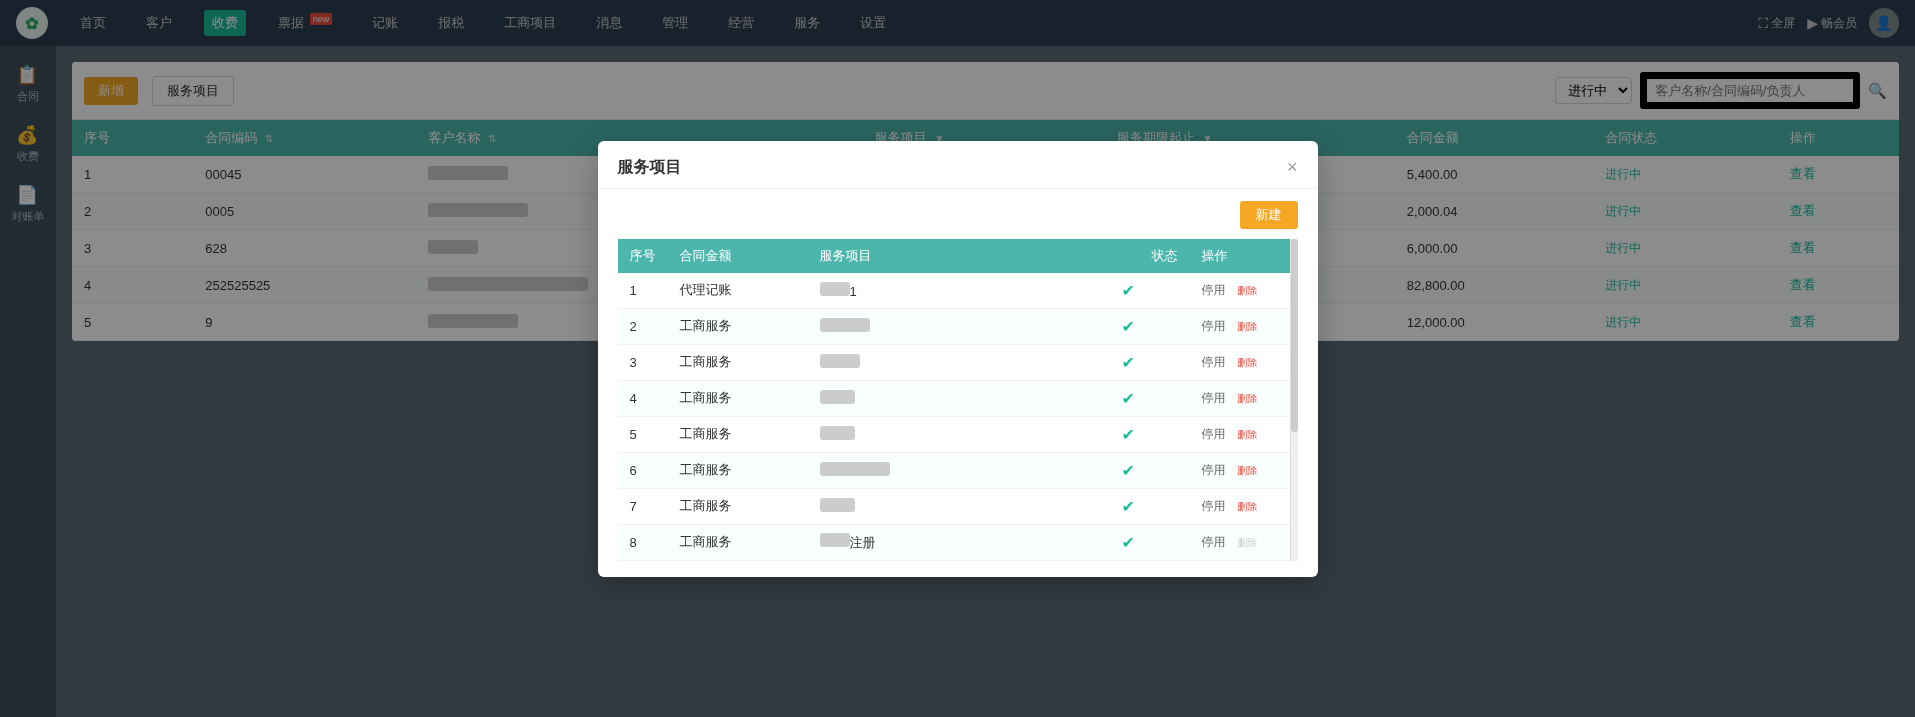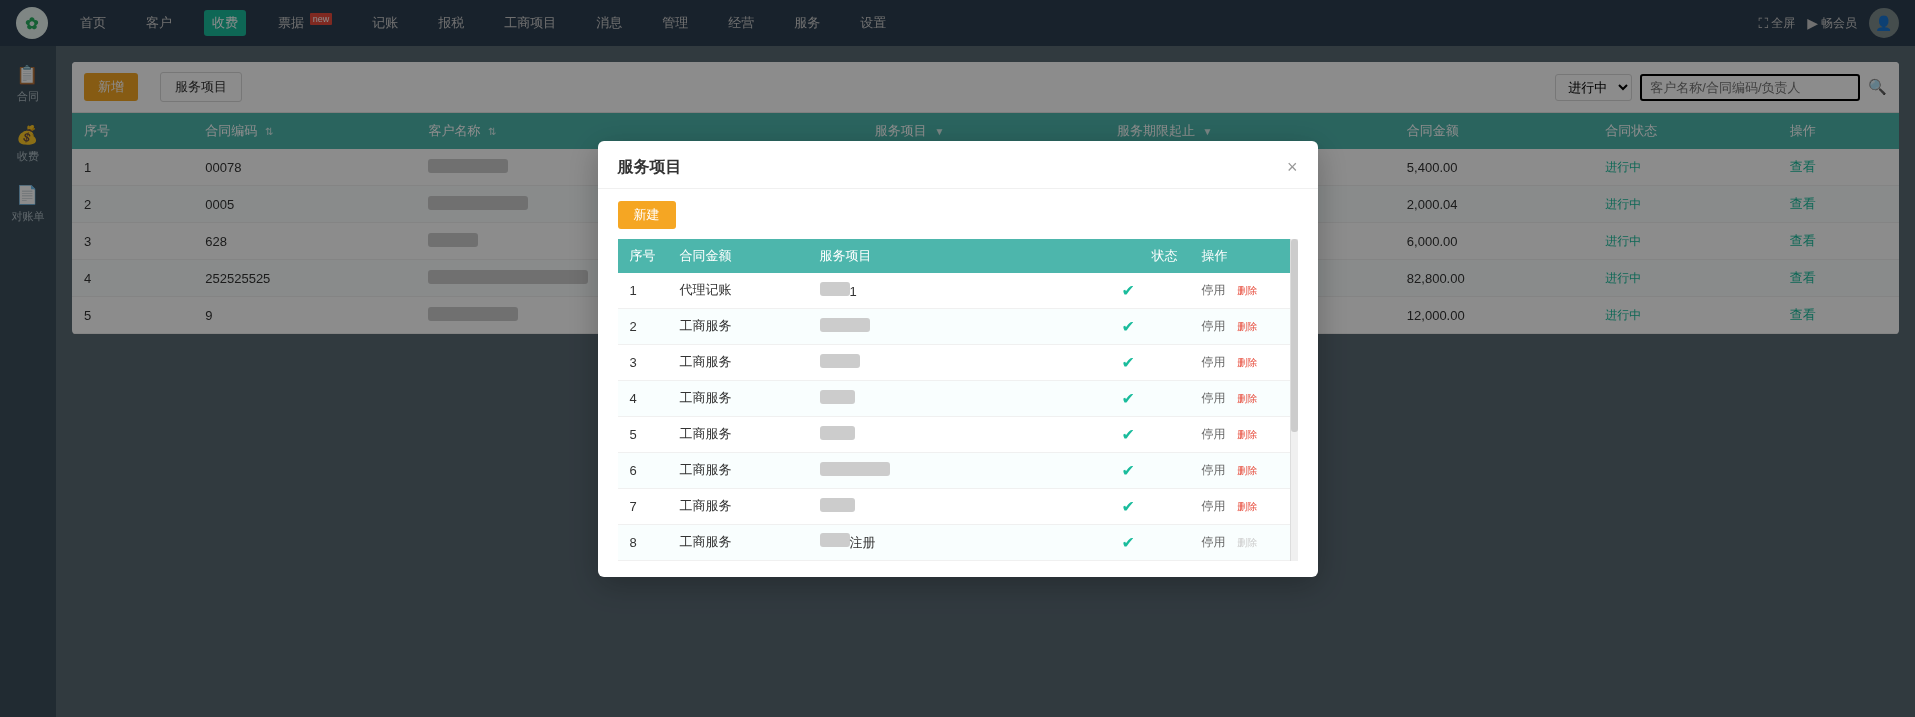"新增" .toolbar { gap: 22px -> 14px }
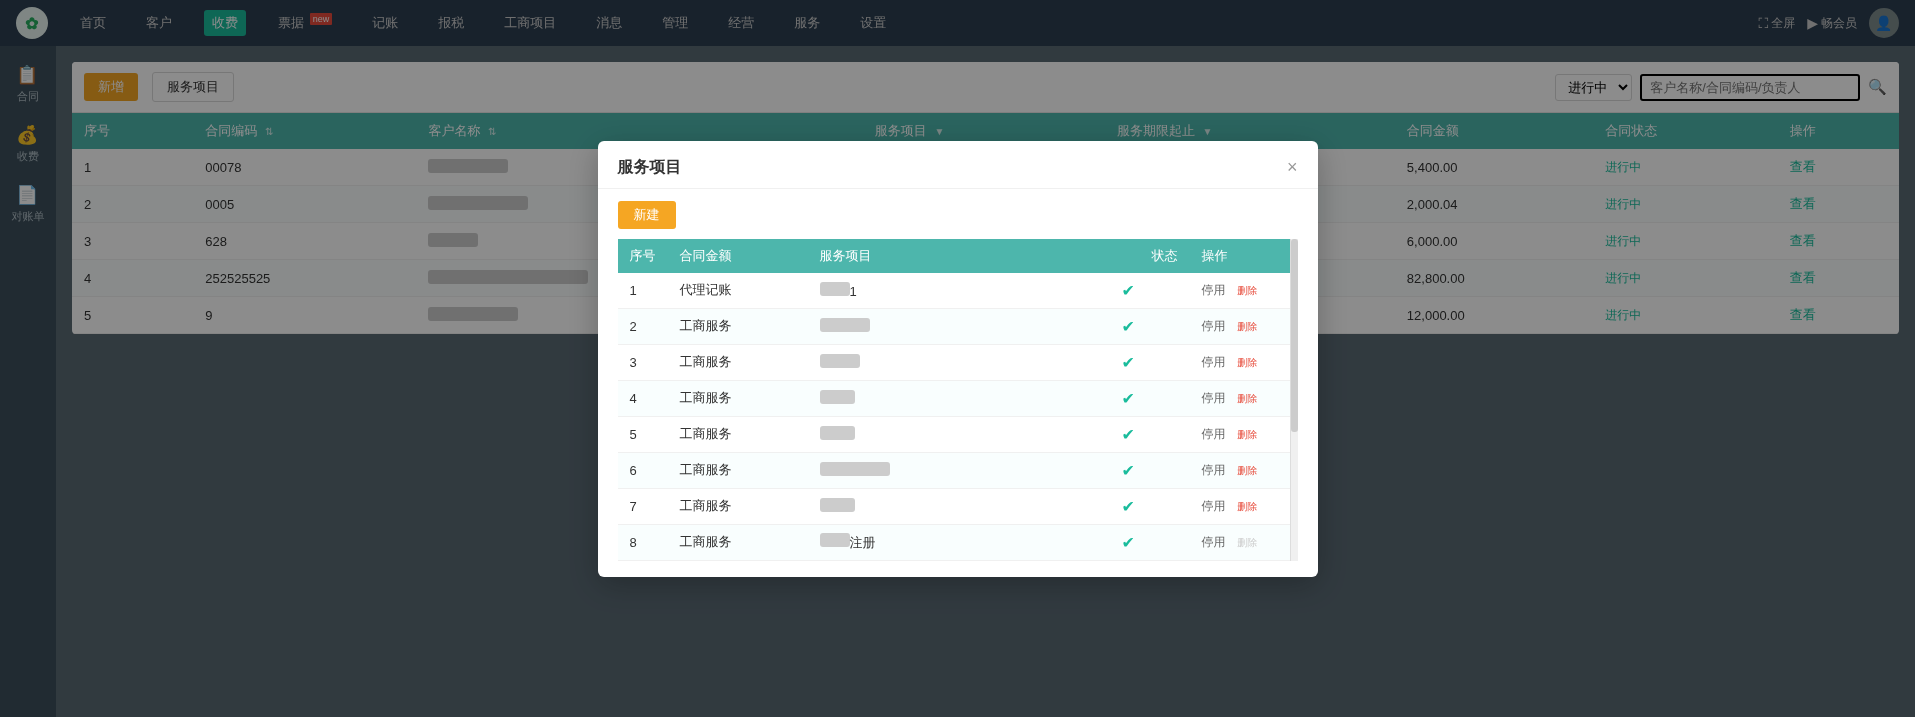"客户名称/合同编码/负责人" .search-input { border: 2px solid #000000 -> 7px solid #000000 }
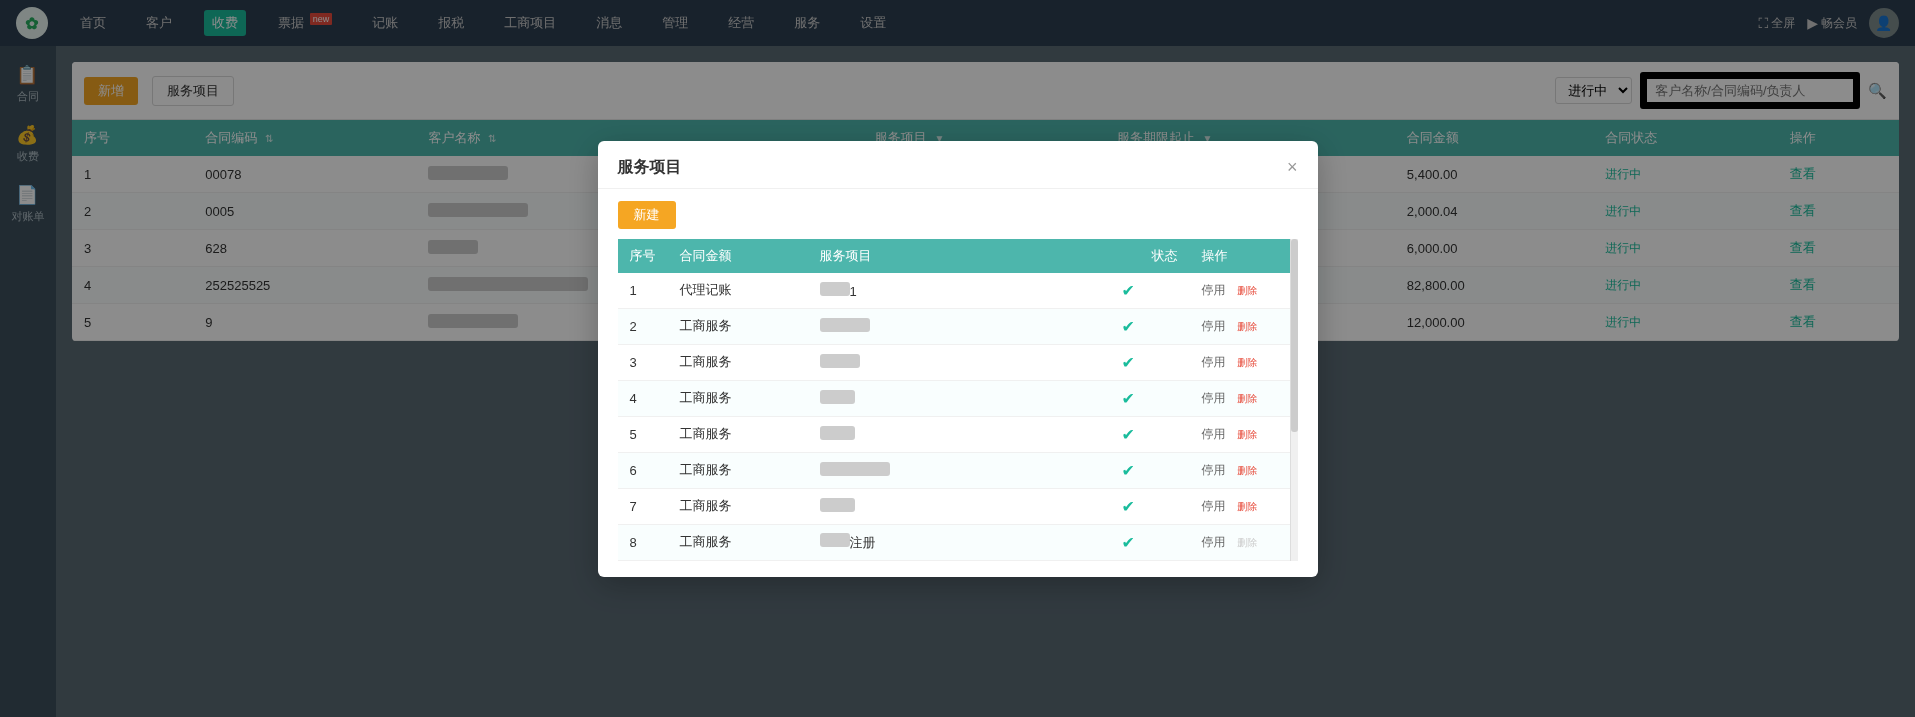"00078" td { text: 00078 -> 00045 }
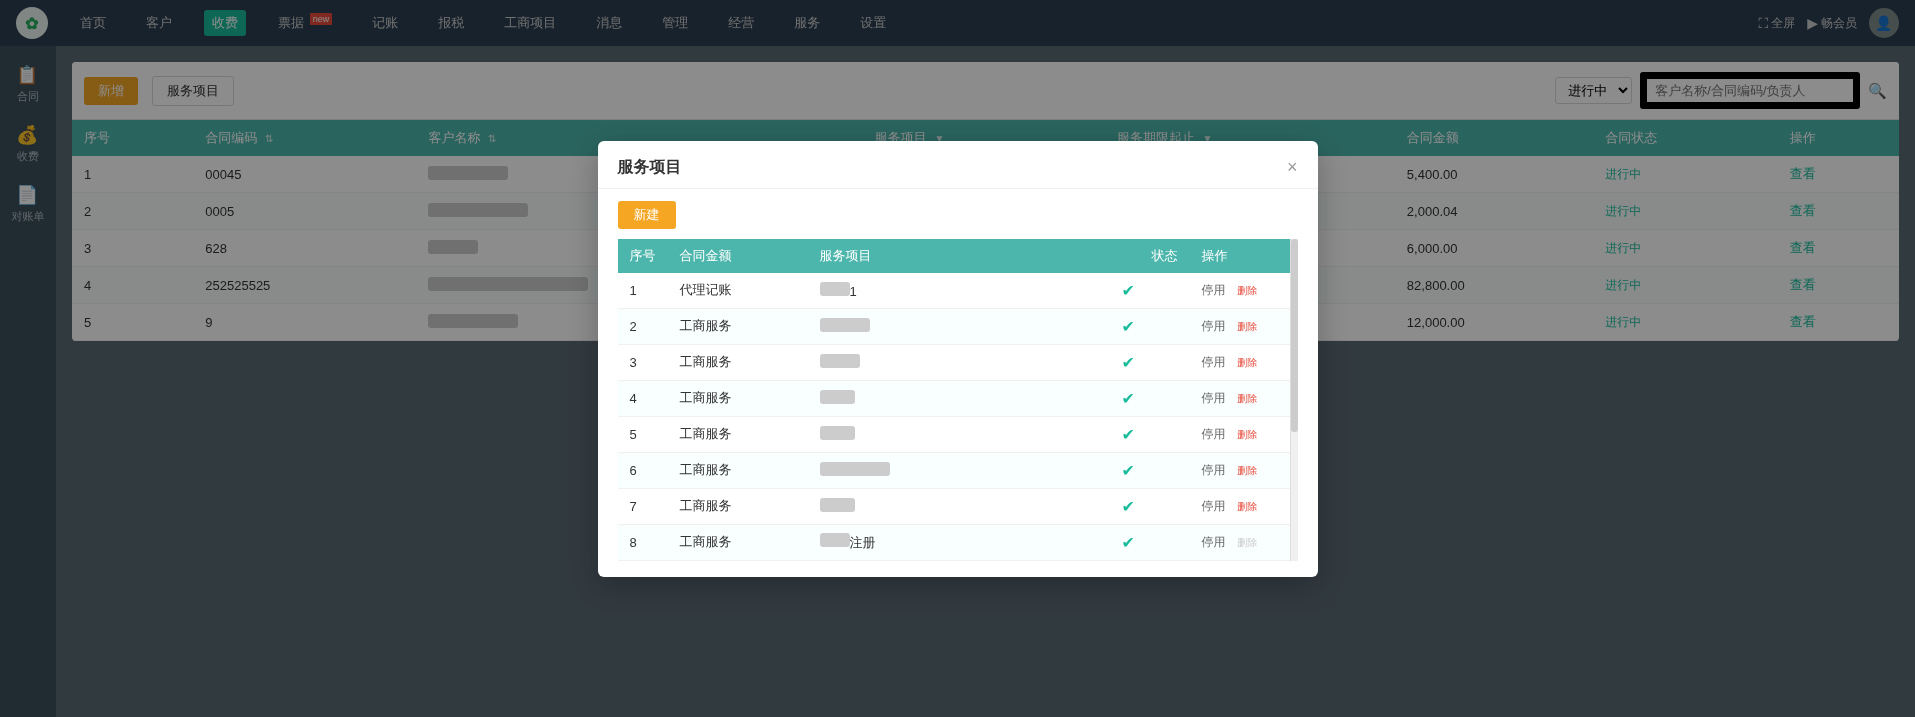"新建" .modal-toolbar { justify-content: none -> flex-end }
